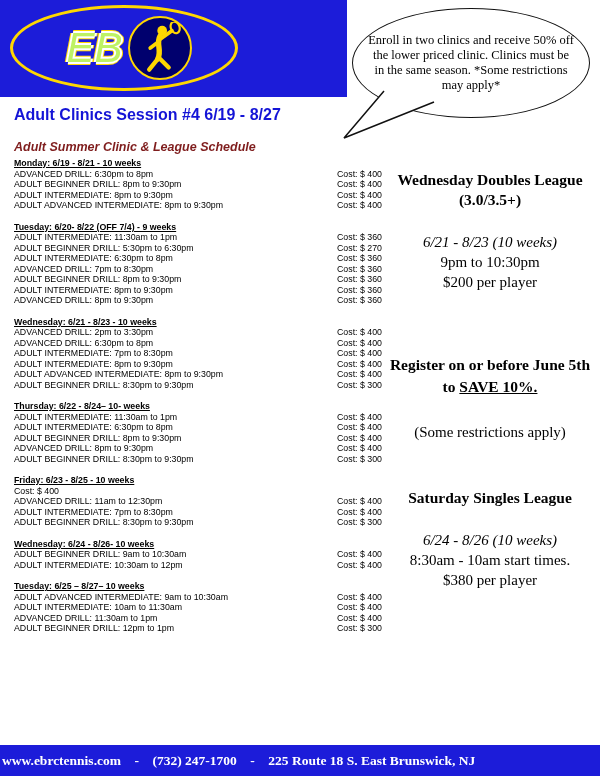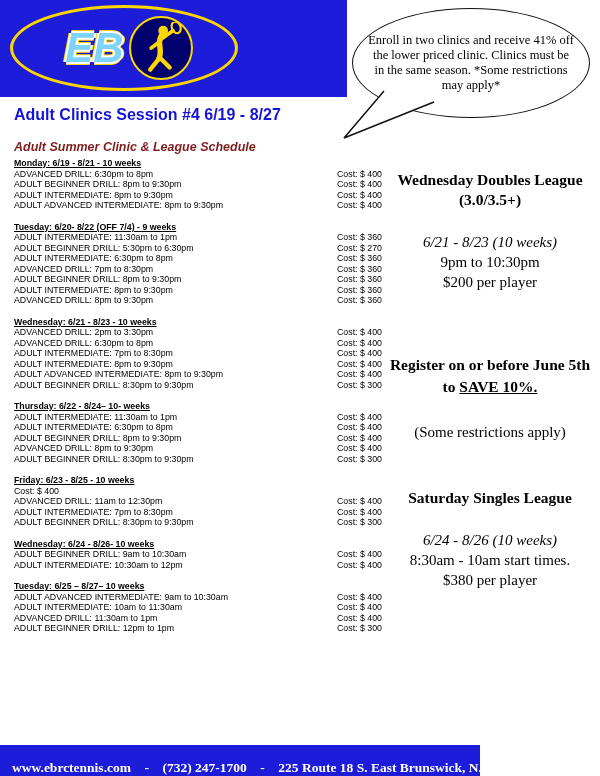"EB" .logo-letter { color: #7dd3fc -> #bef264; font-weight: bold -> normal }
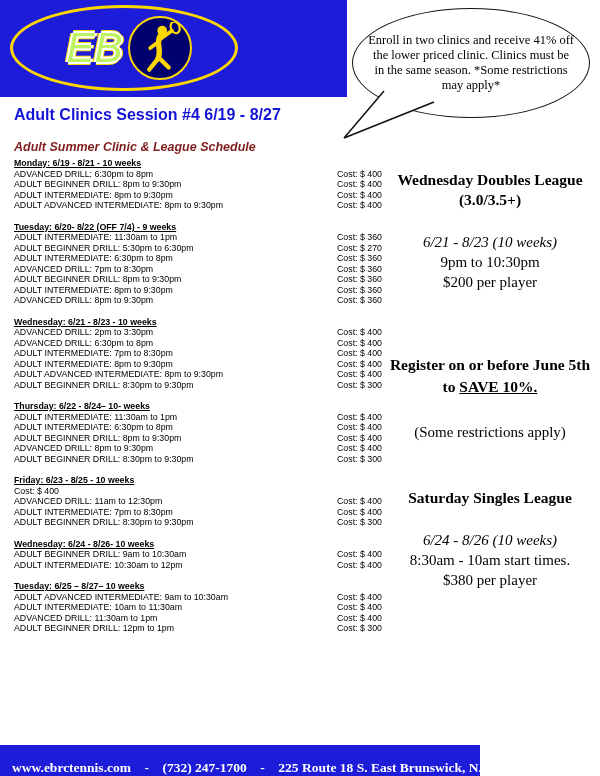"Enroll in two clinics and" div.bubble-inner { text: 41% -> 50% }
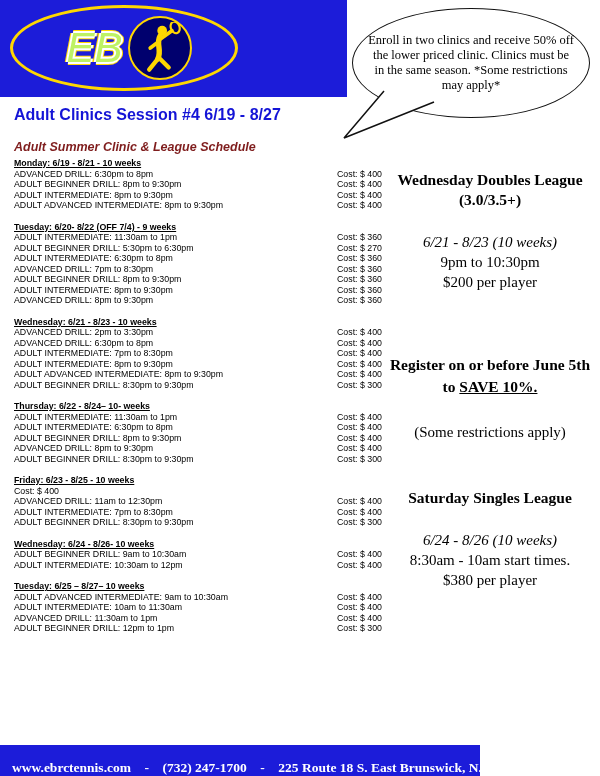"www.ebrctennis.com - (732) 247-1700 -" .footer { align-items: flex-end -> center; padding-left: 12px -> 2px; width: 480px -> 600px }
